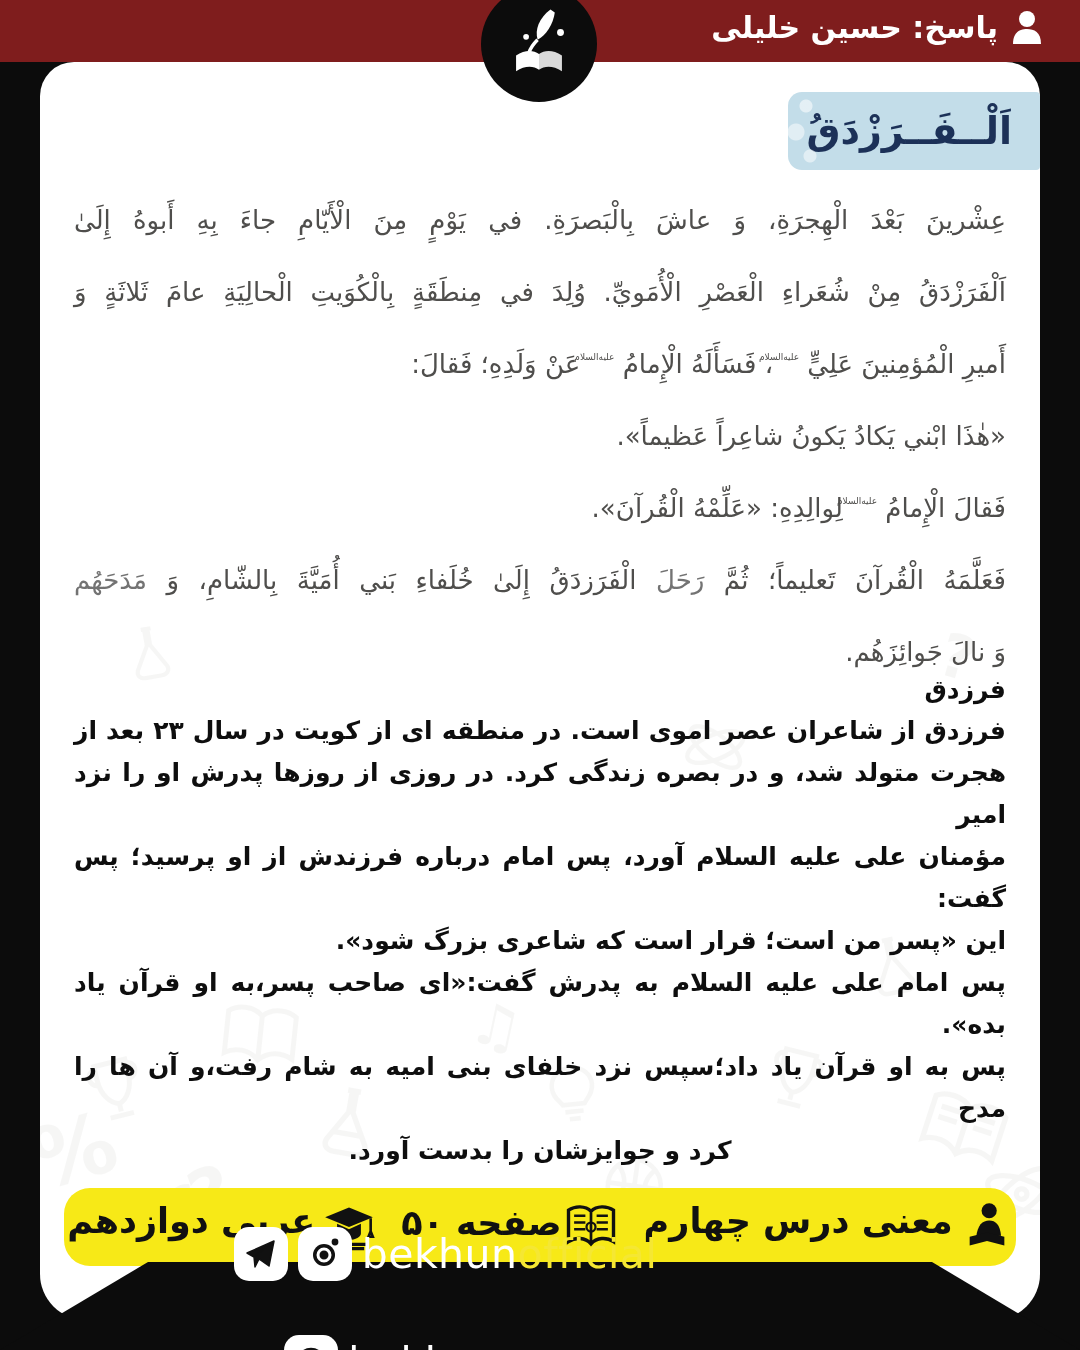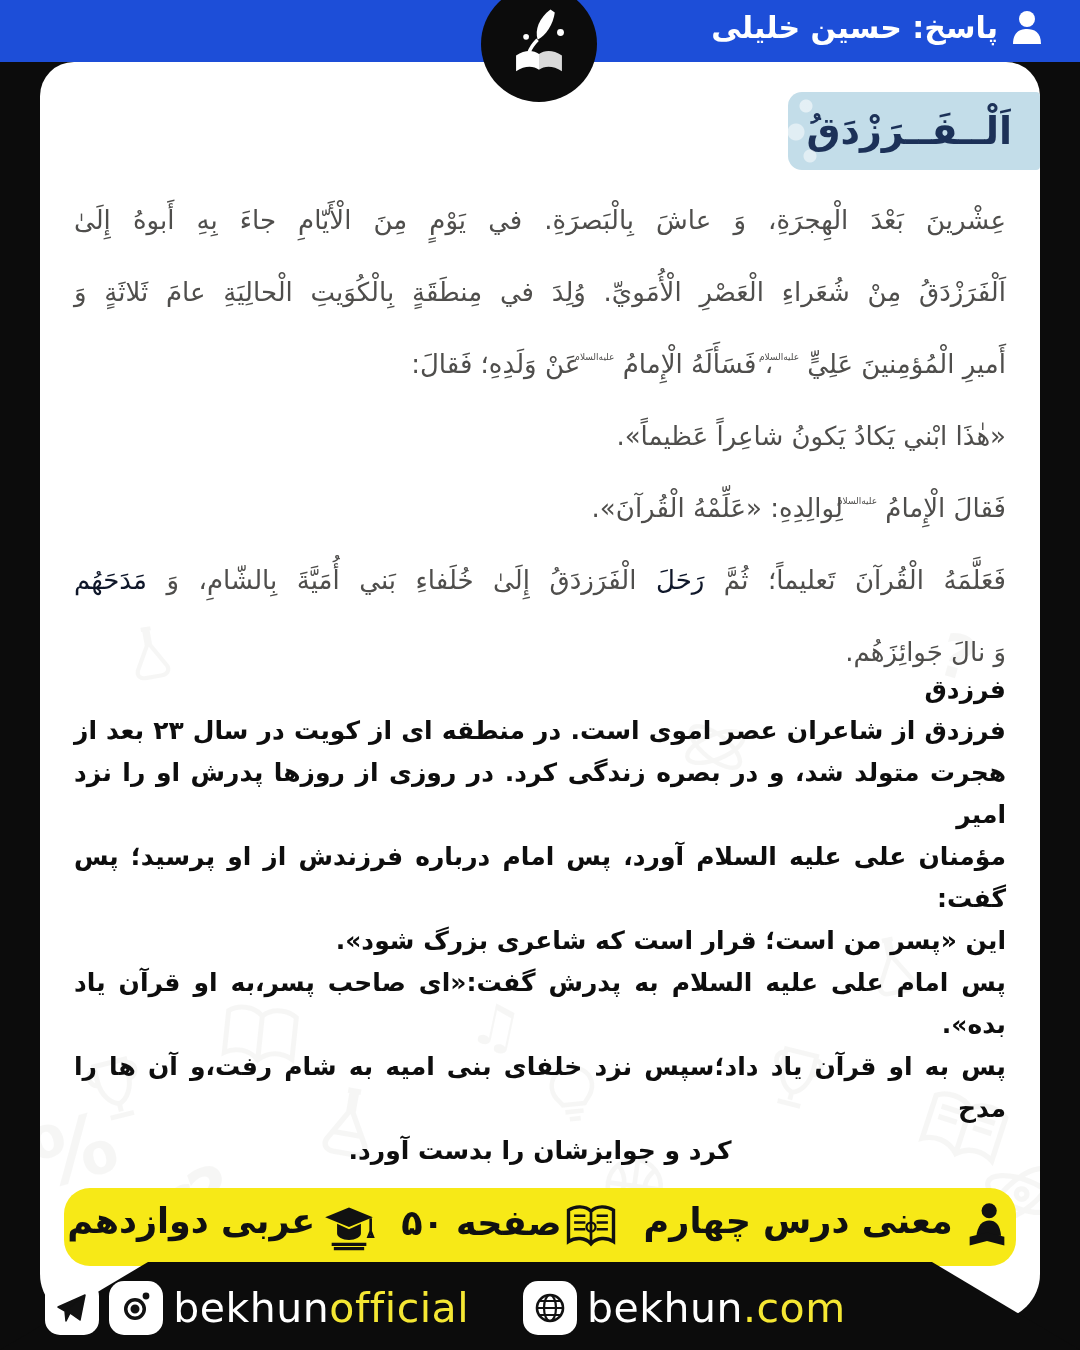"پاسخ: حسین خلیلی" .topbar { background: #1d4ed8 -> #7f1d1d }
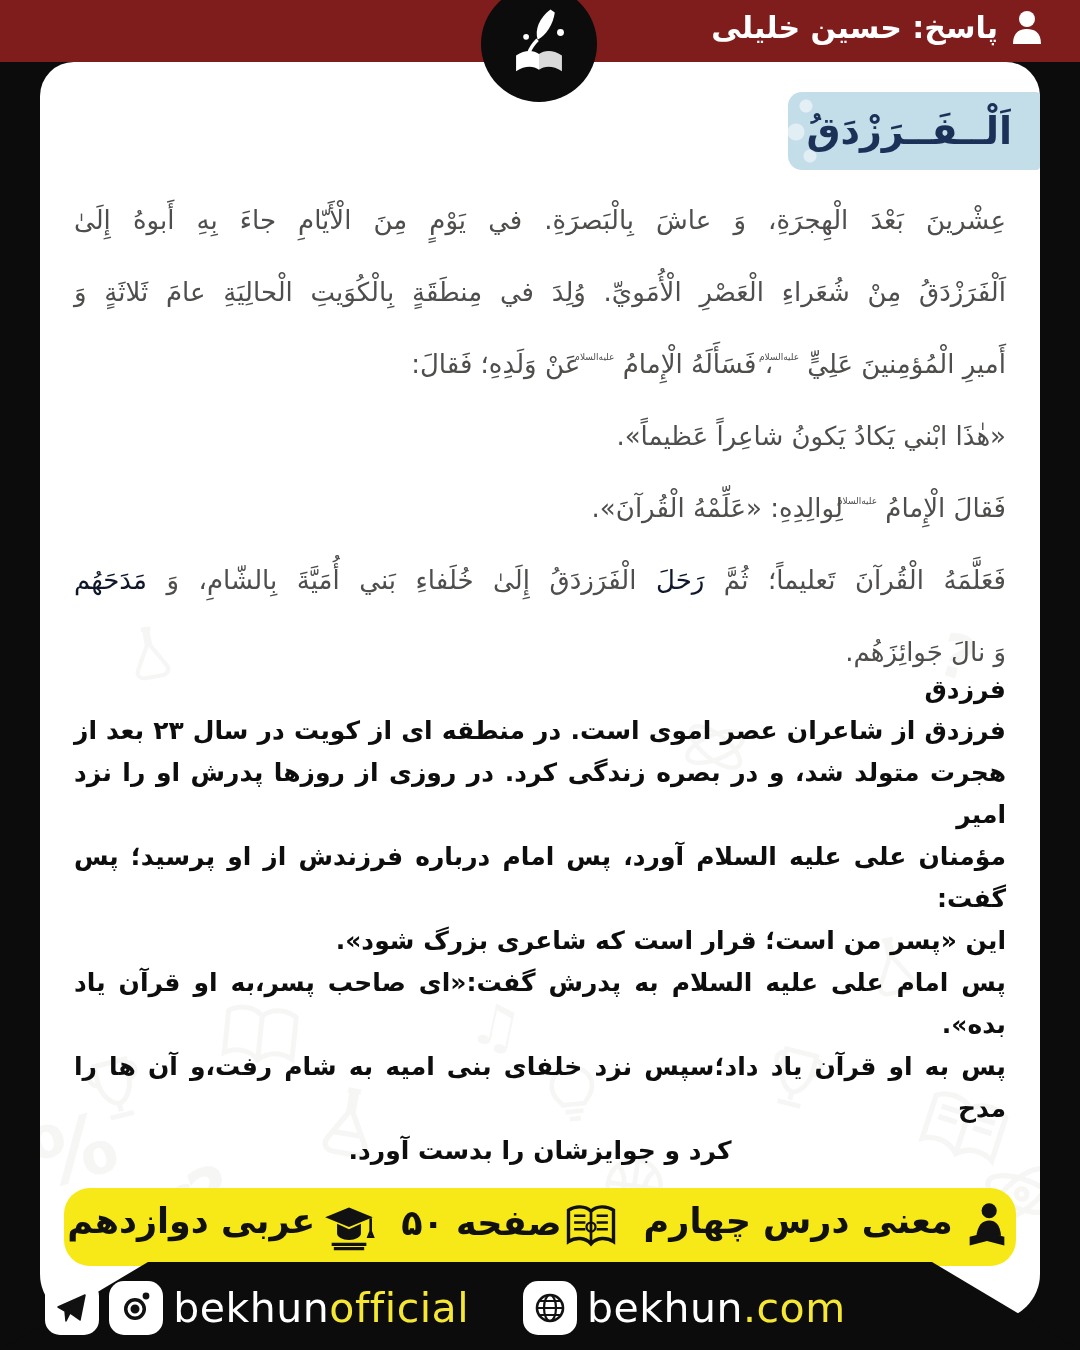"مَدَحَهُم" .blue-word { color: #0f172a -> #737373 }
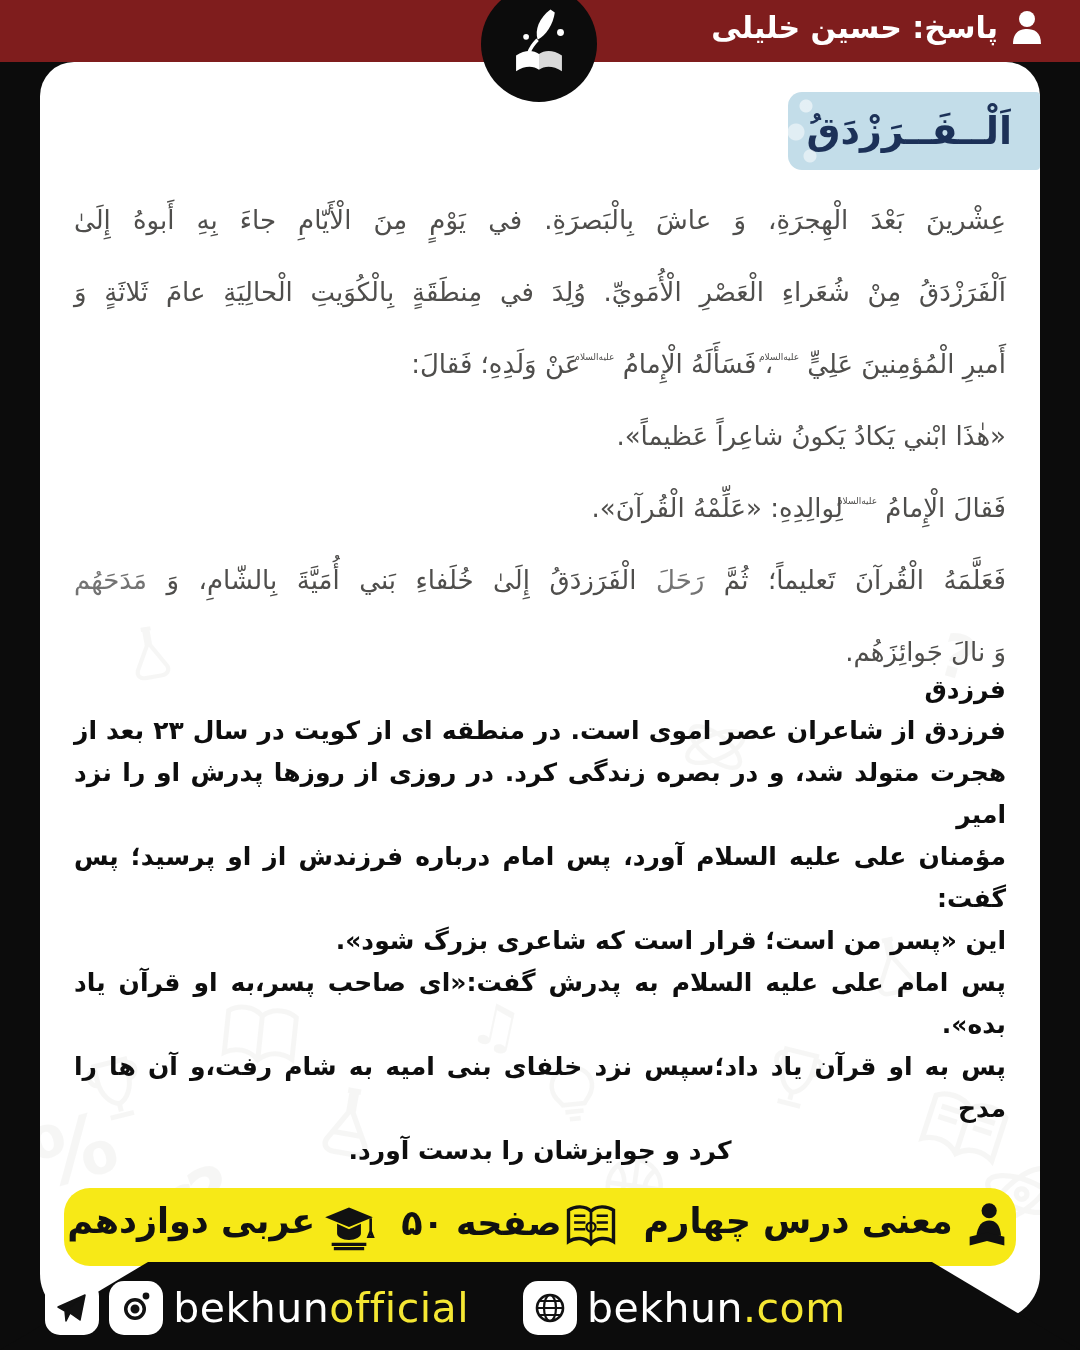"bekhunofficial" .footerbar { flex-direction: none -> column }
